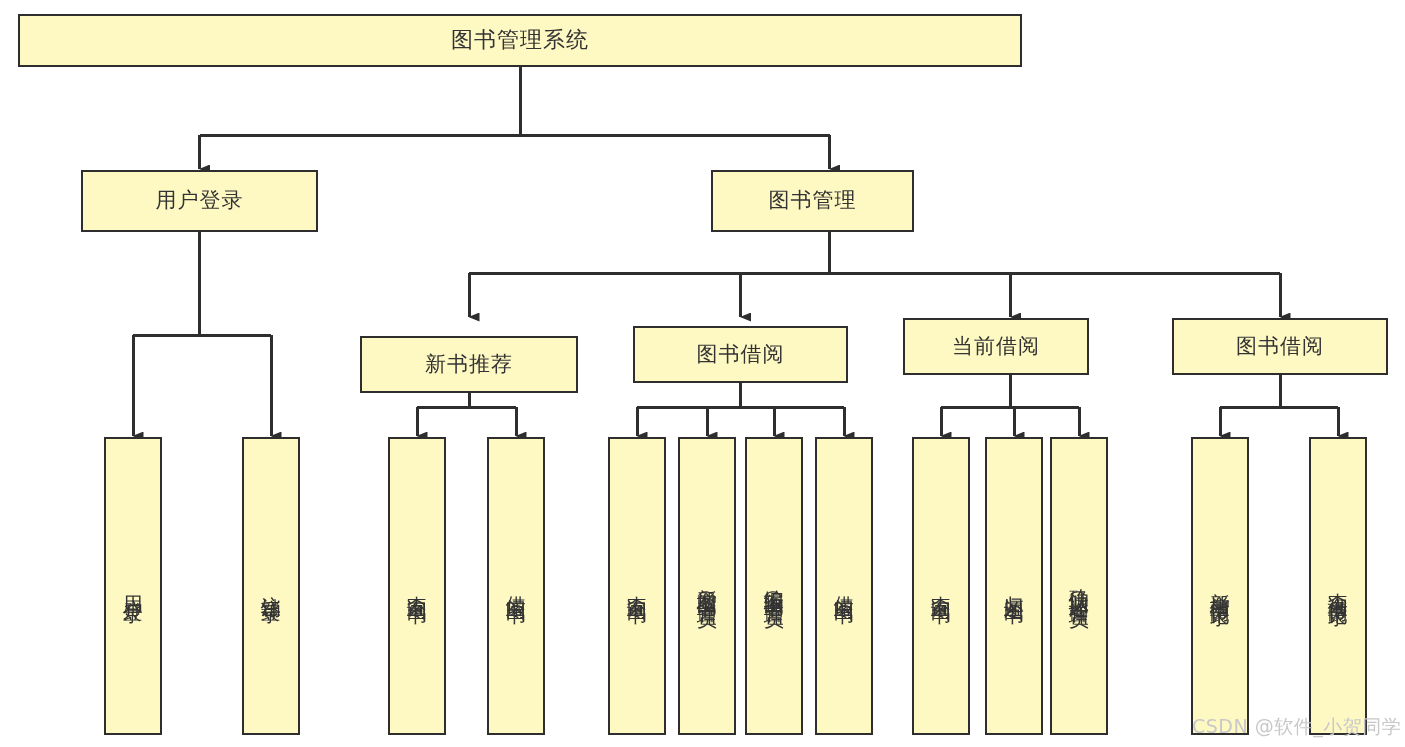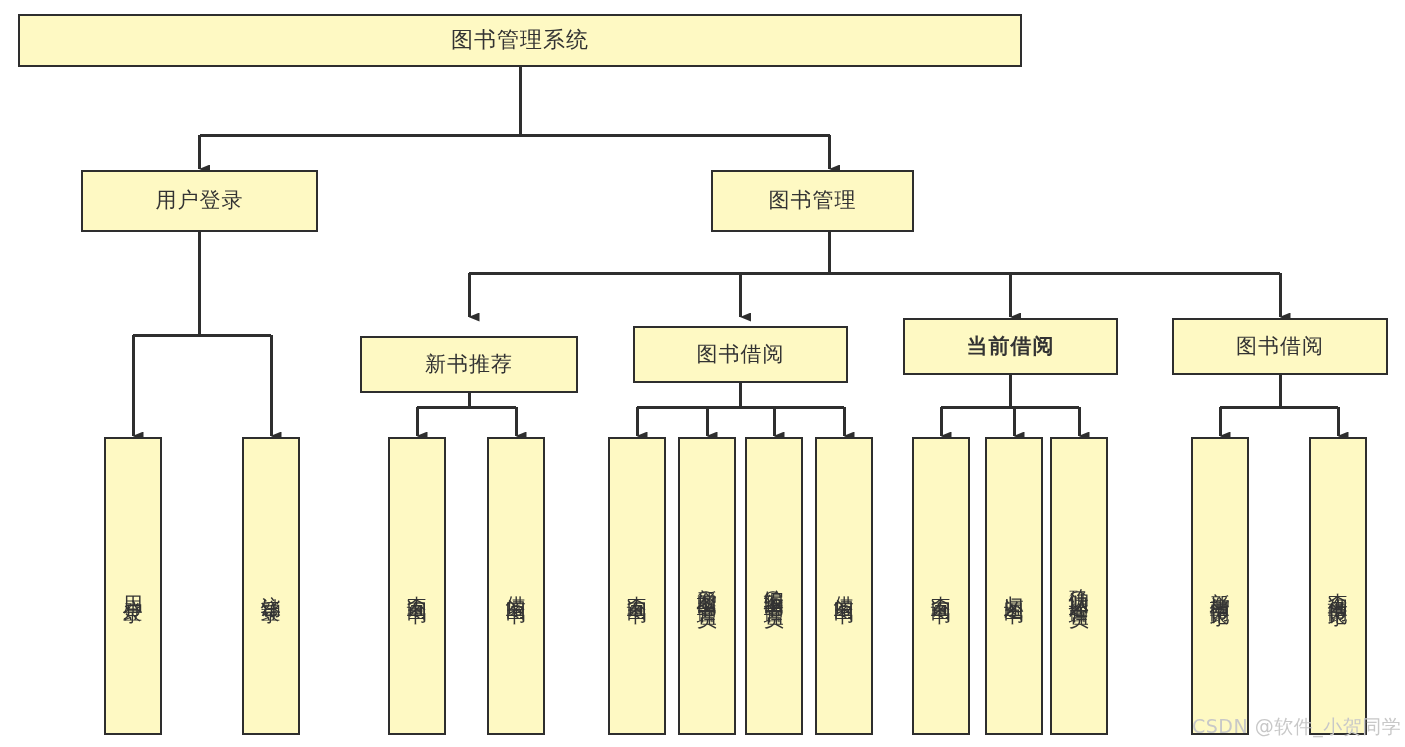"当前借阅" div.node-box { font-weight: bold -> none; width: 215px -> 186px }
